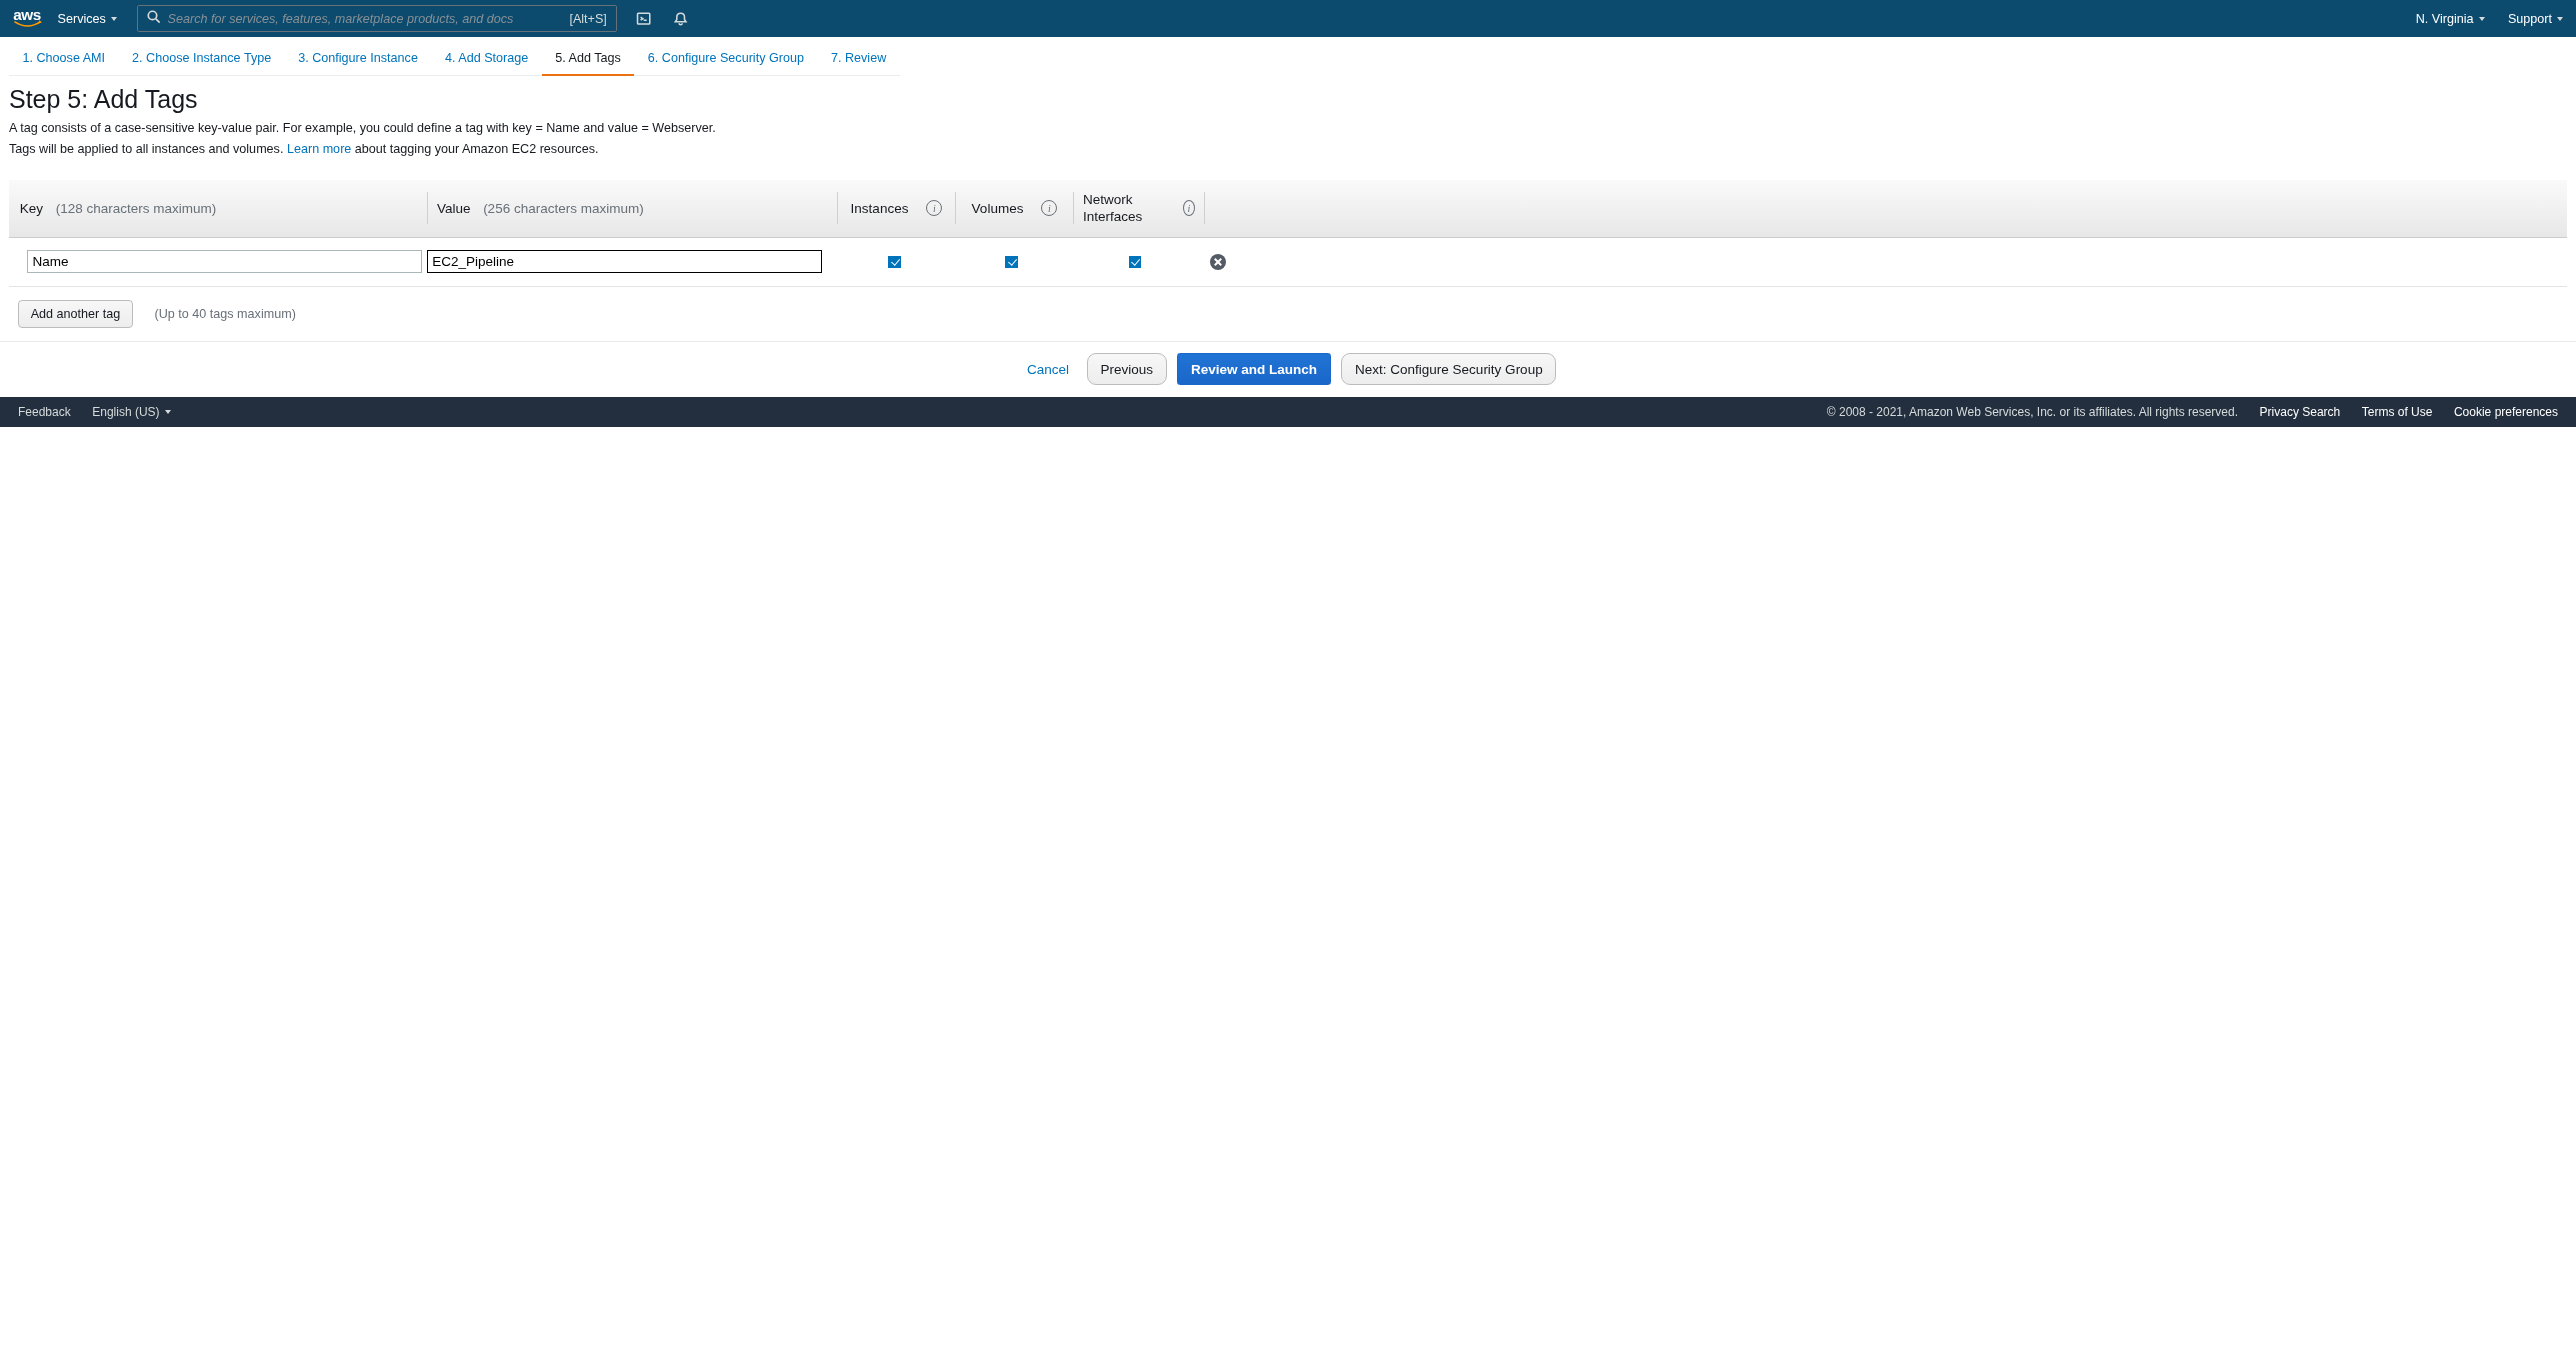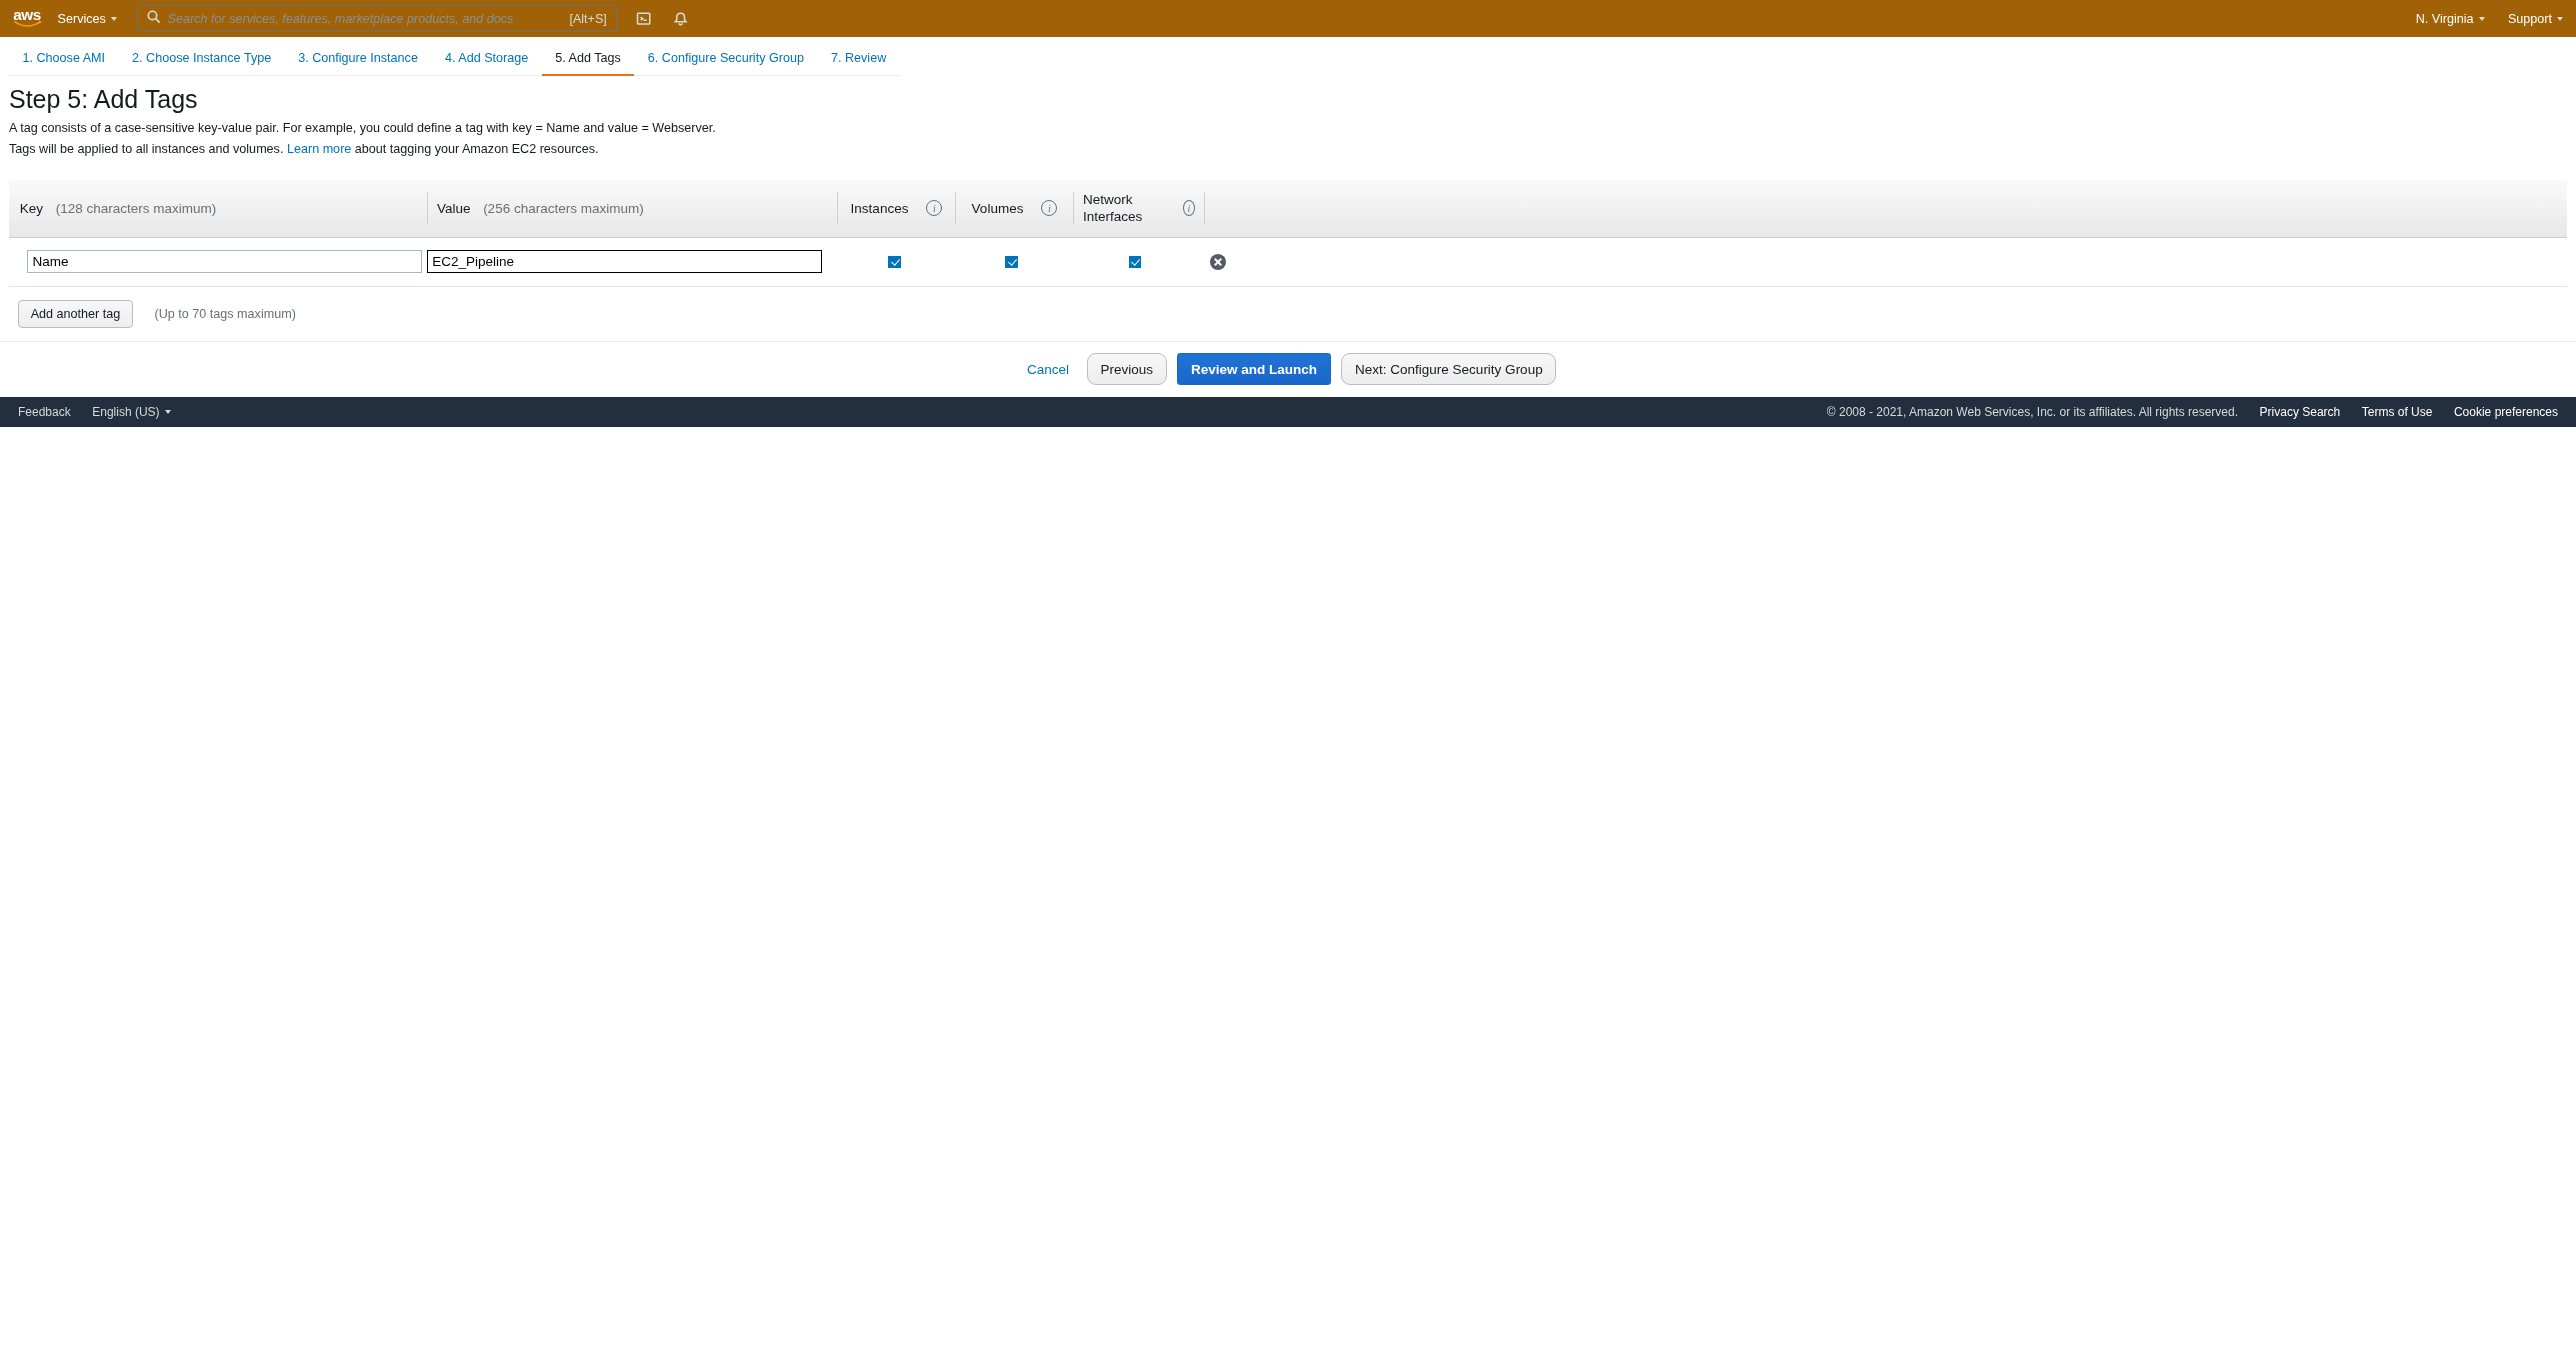"aws" .topnav { background: #a16207 -> #0c4a6e }
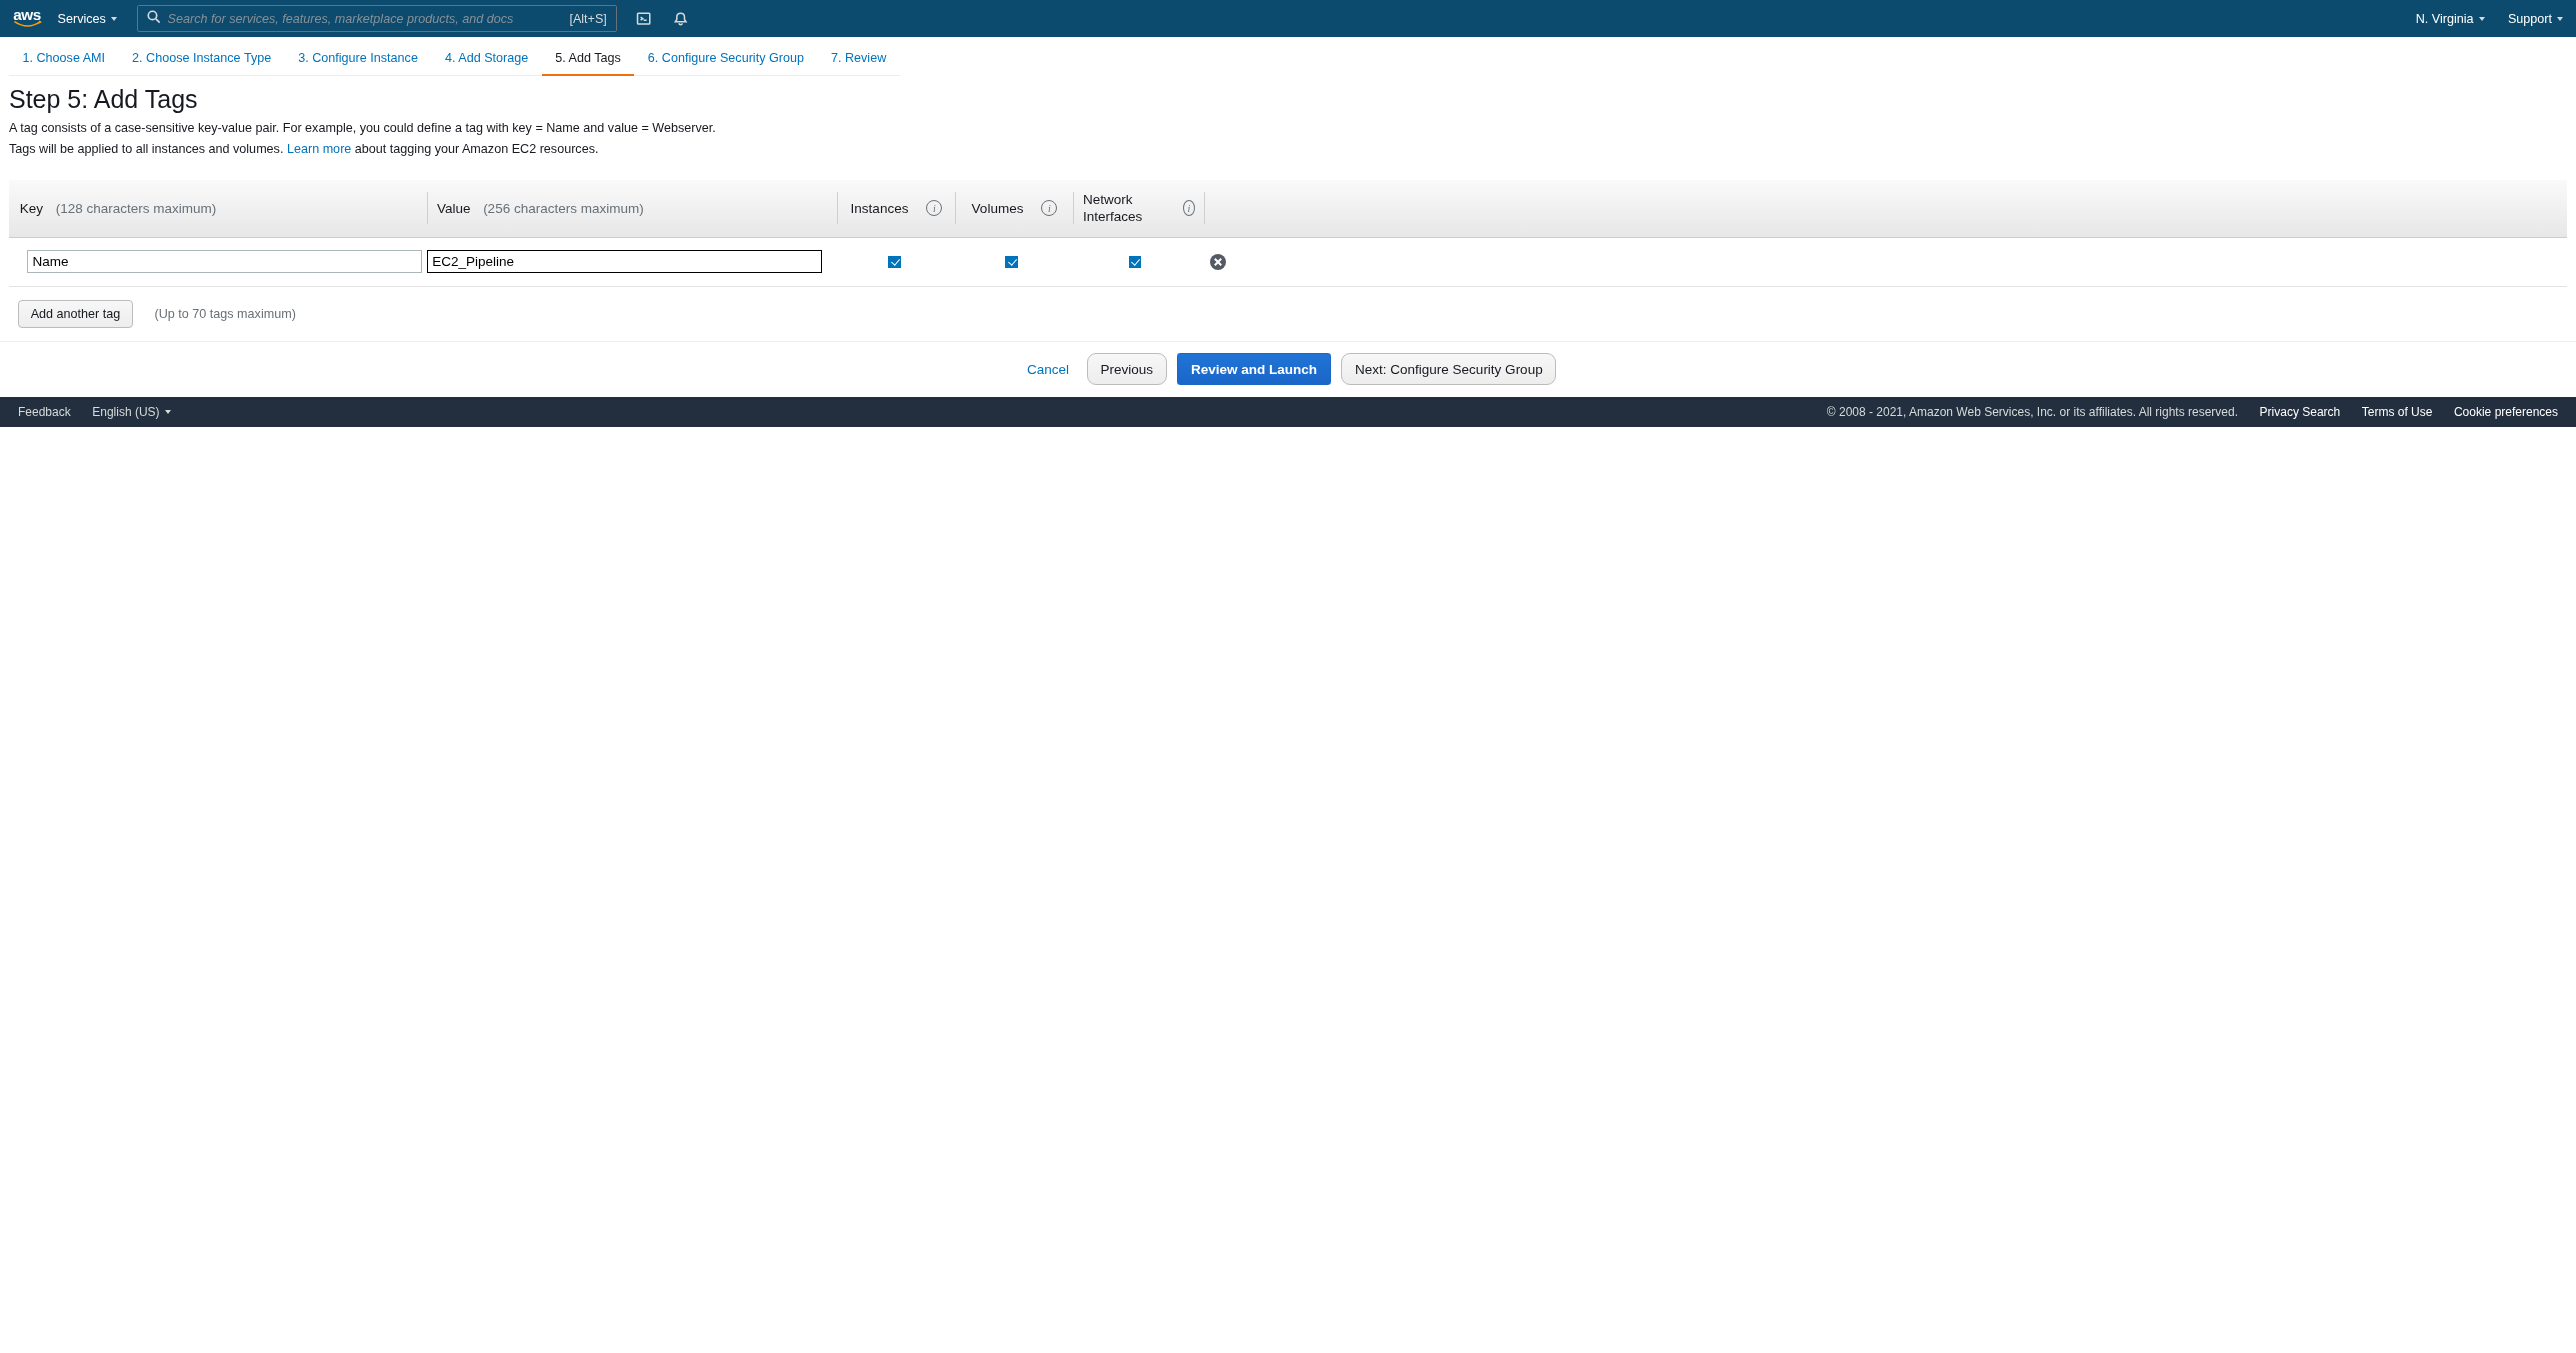"(Up to 70 tags maximum)" span.add-hint { text: 70 -> 40 }
